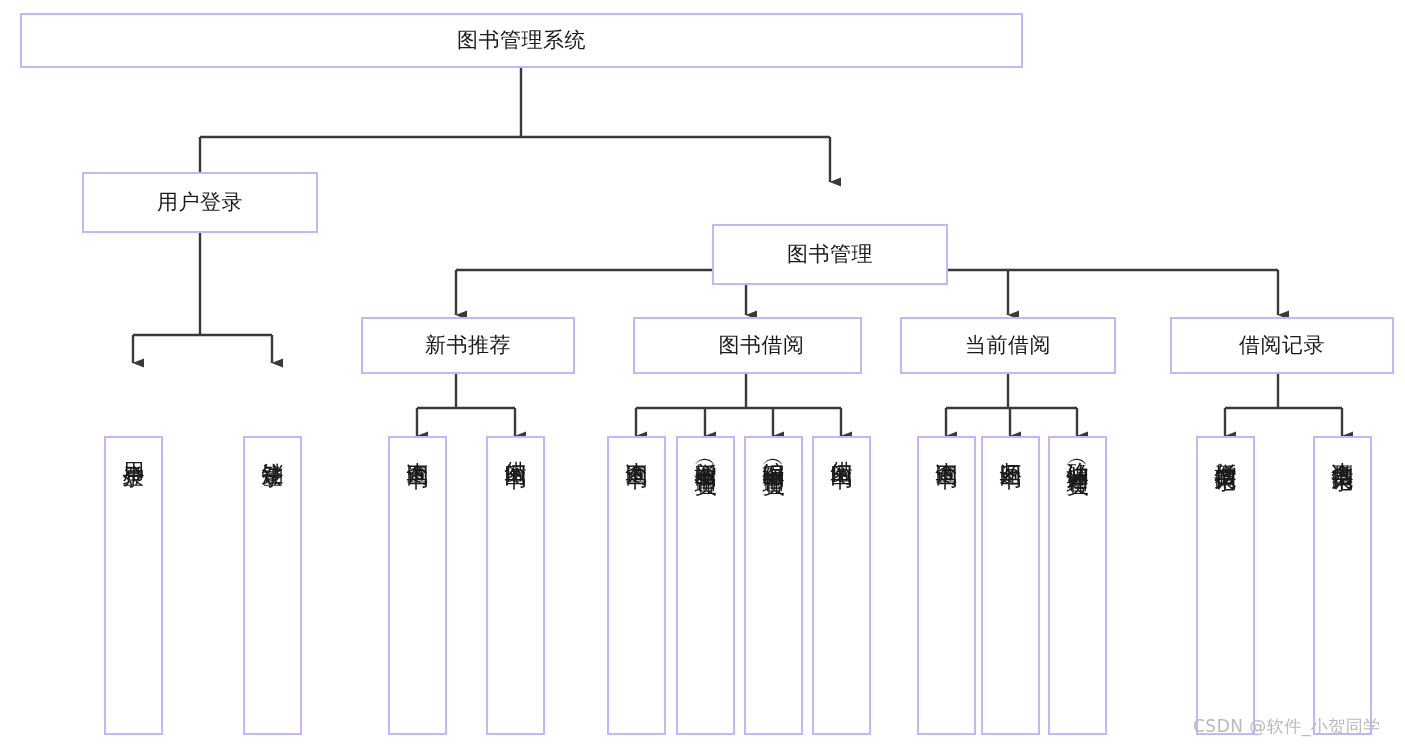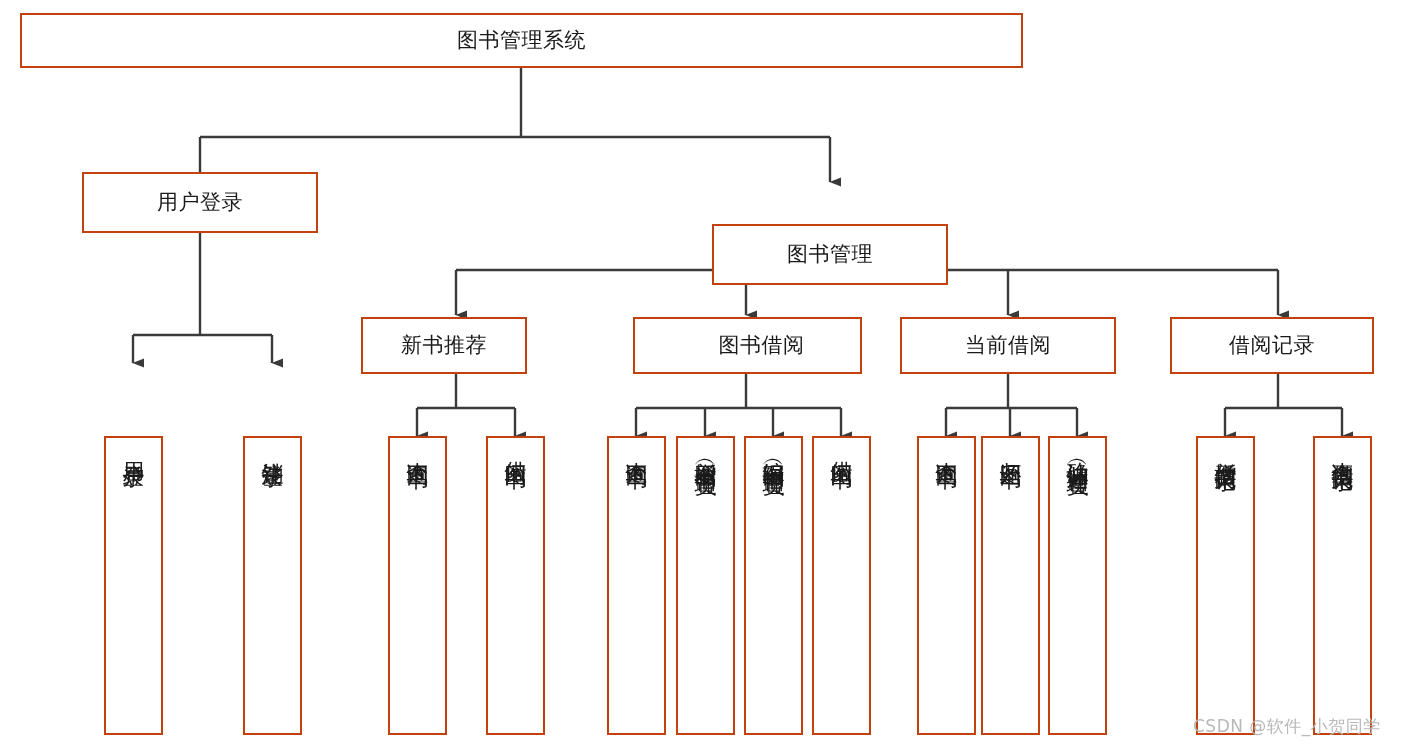"图书管理系统" .node { border: 2px solid #c2410c -> 2px solid #c4b5fd }
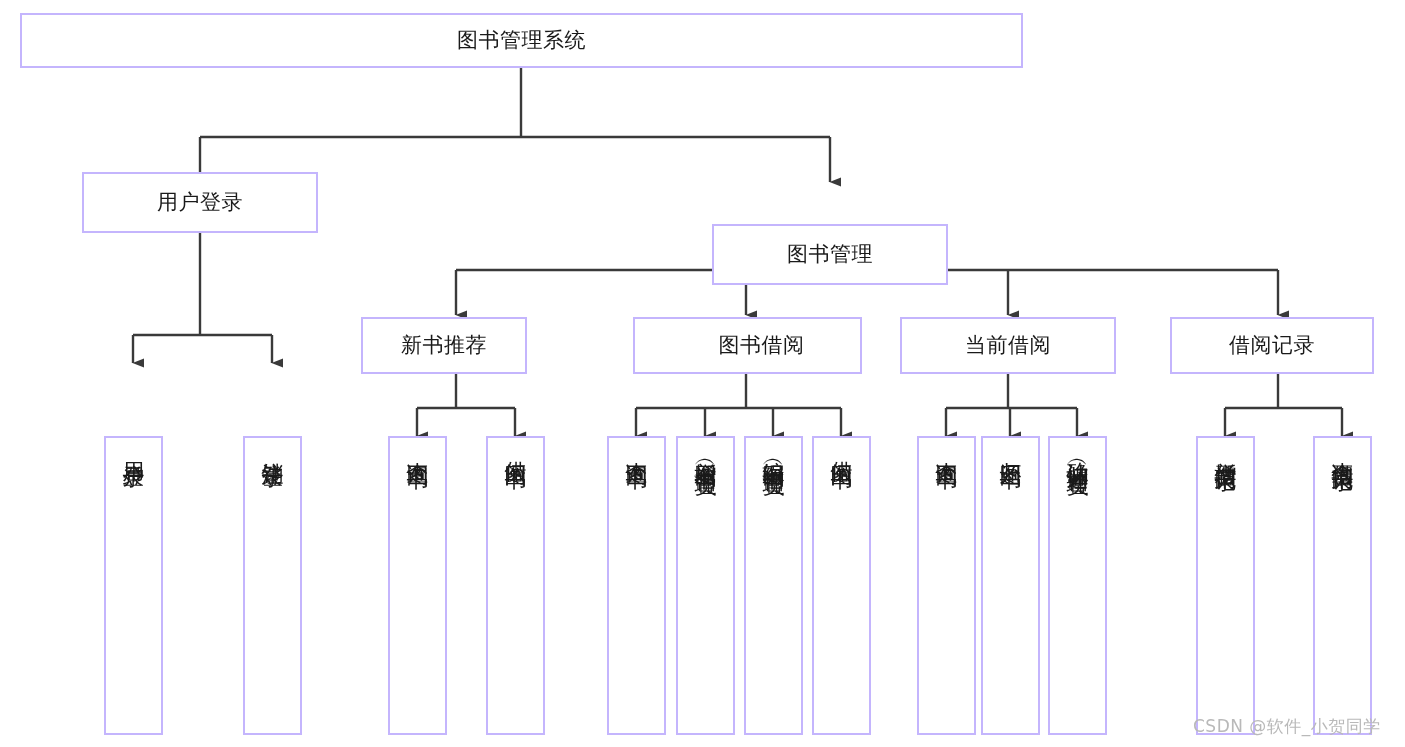"新书推荐" div.node { width: 166px -> 214px }
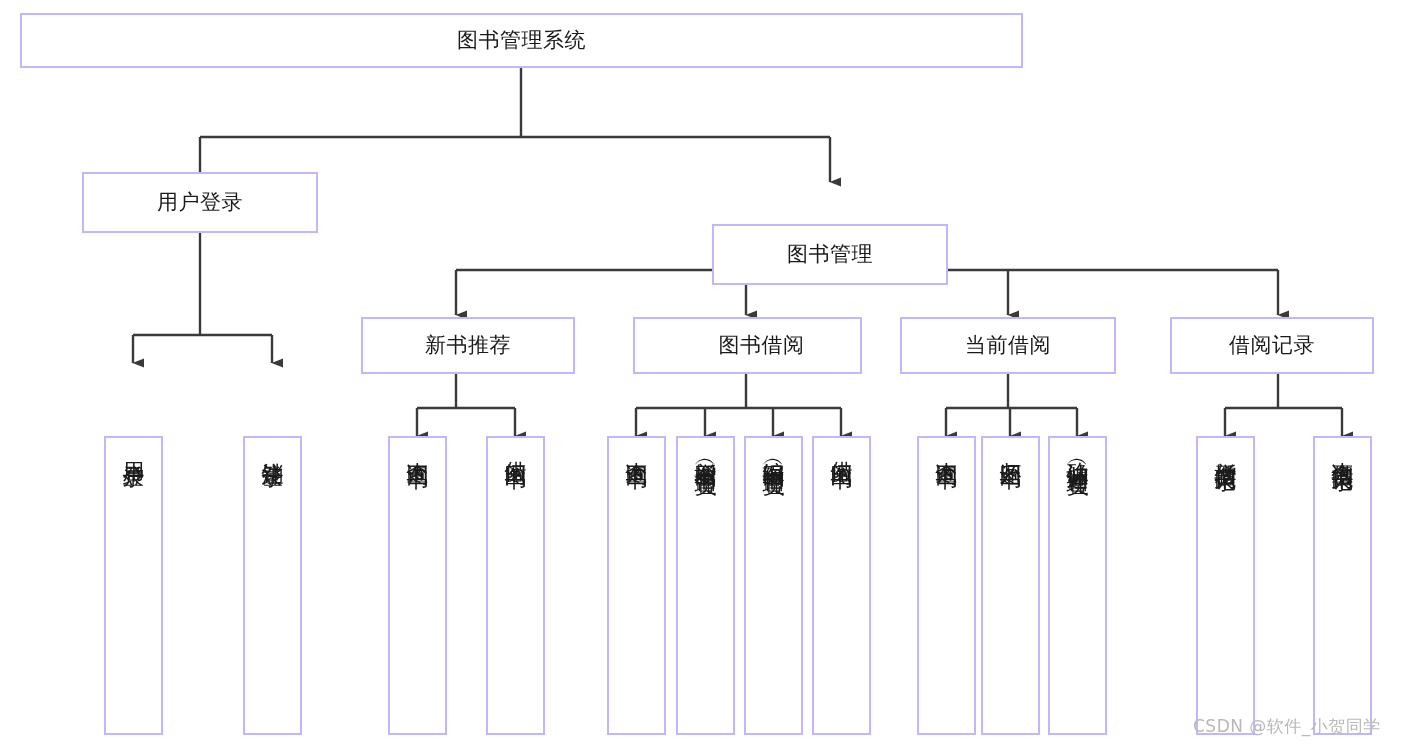"借阅记录" div.node { width: 204px -> 224px }
